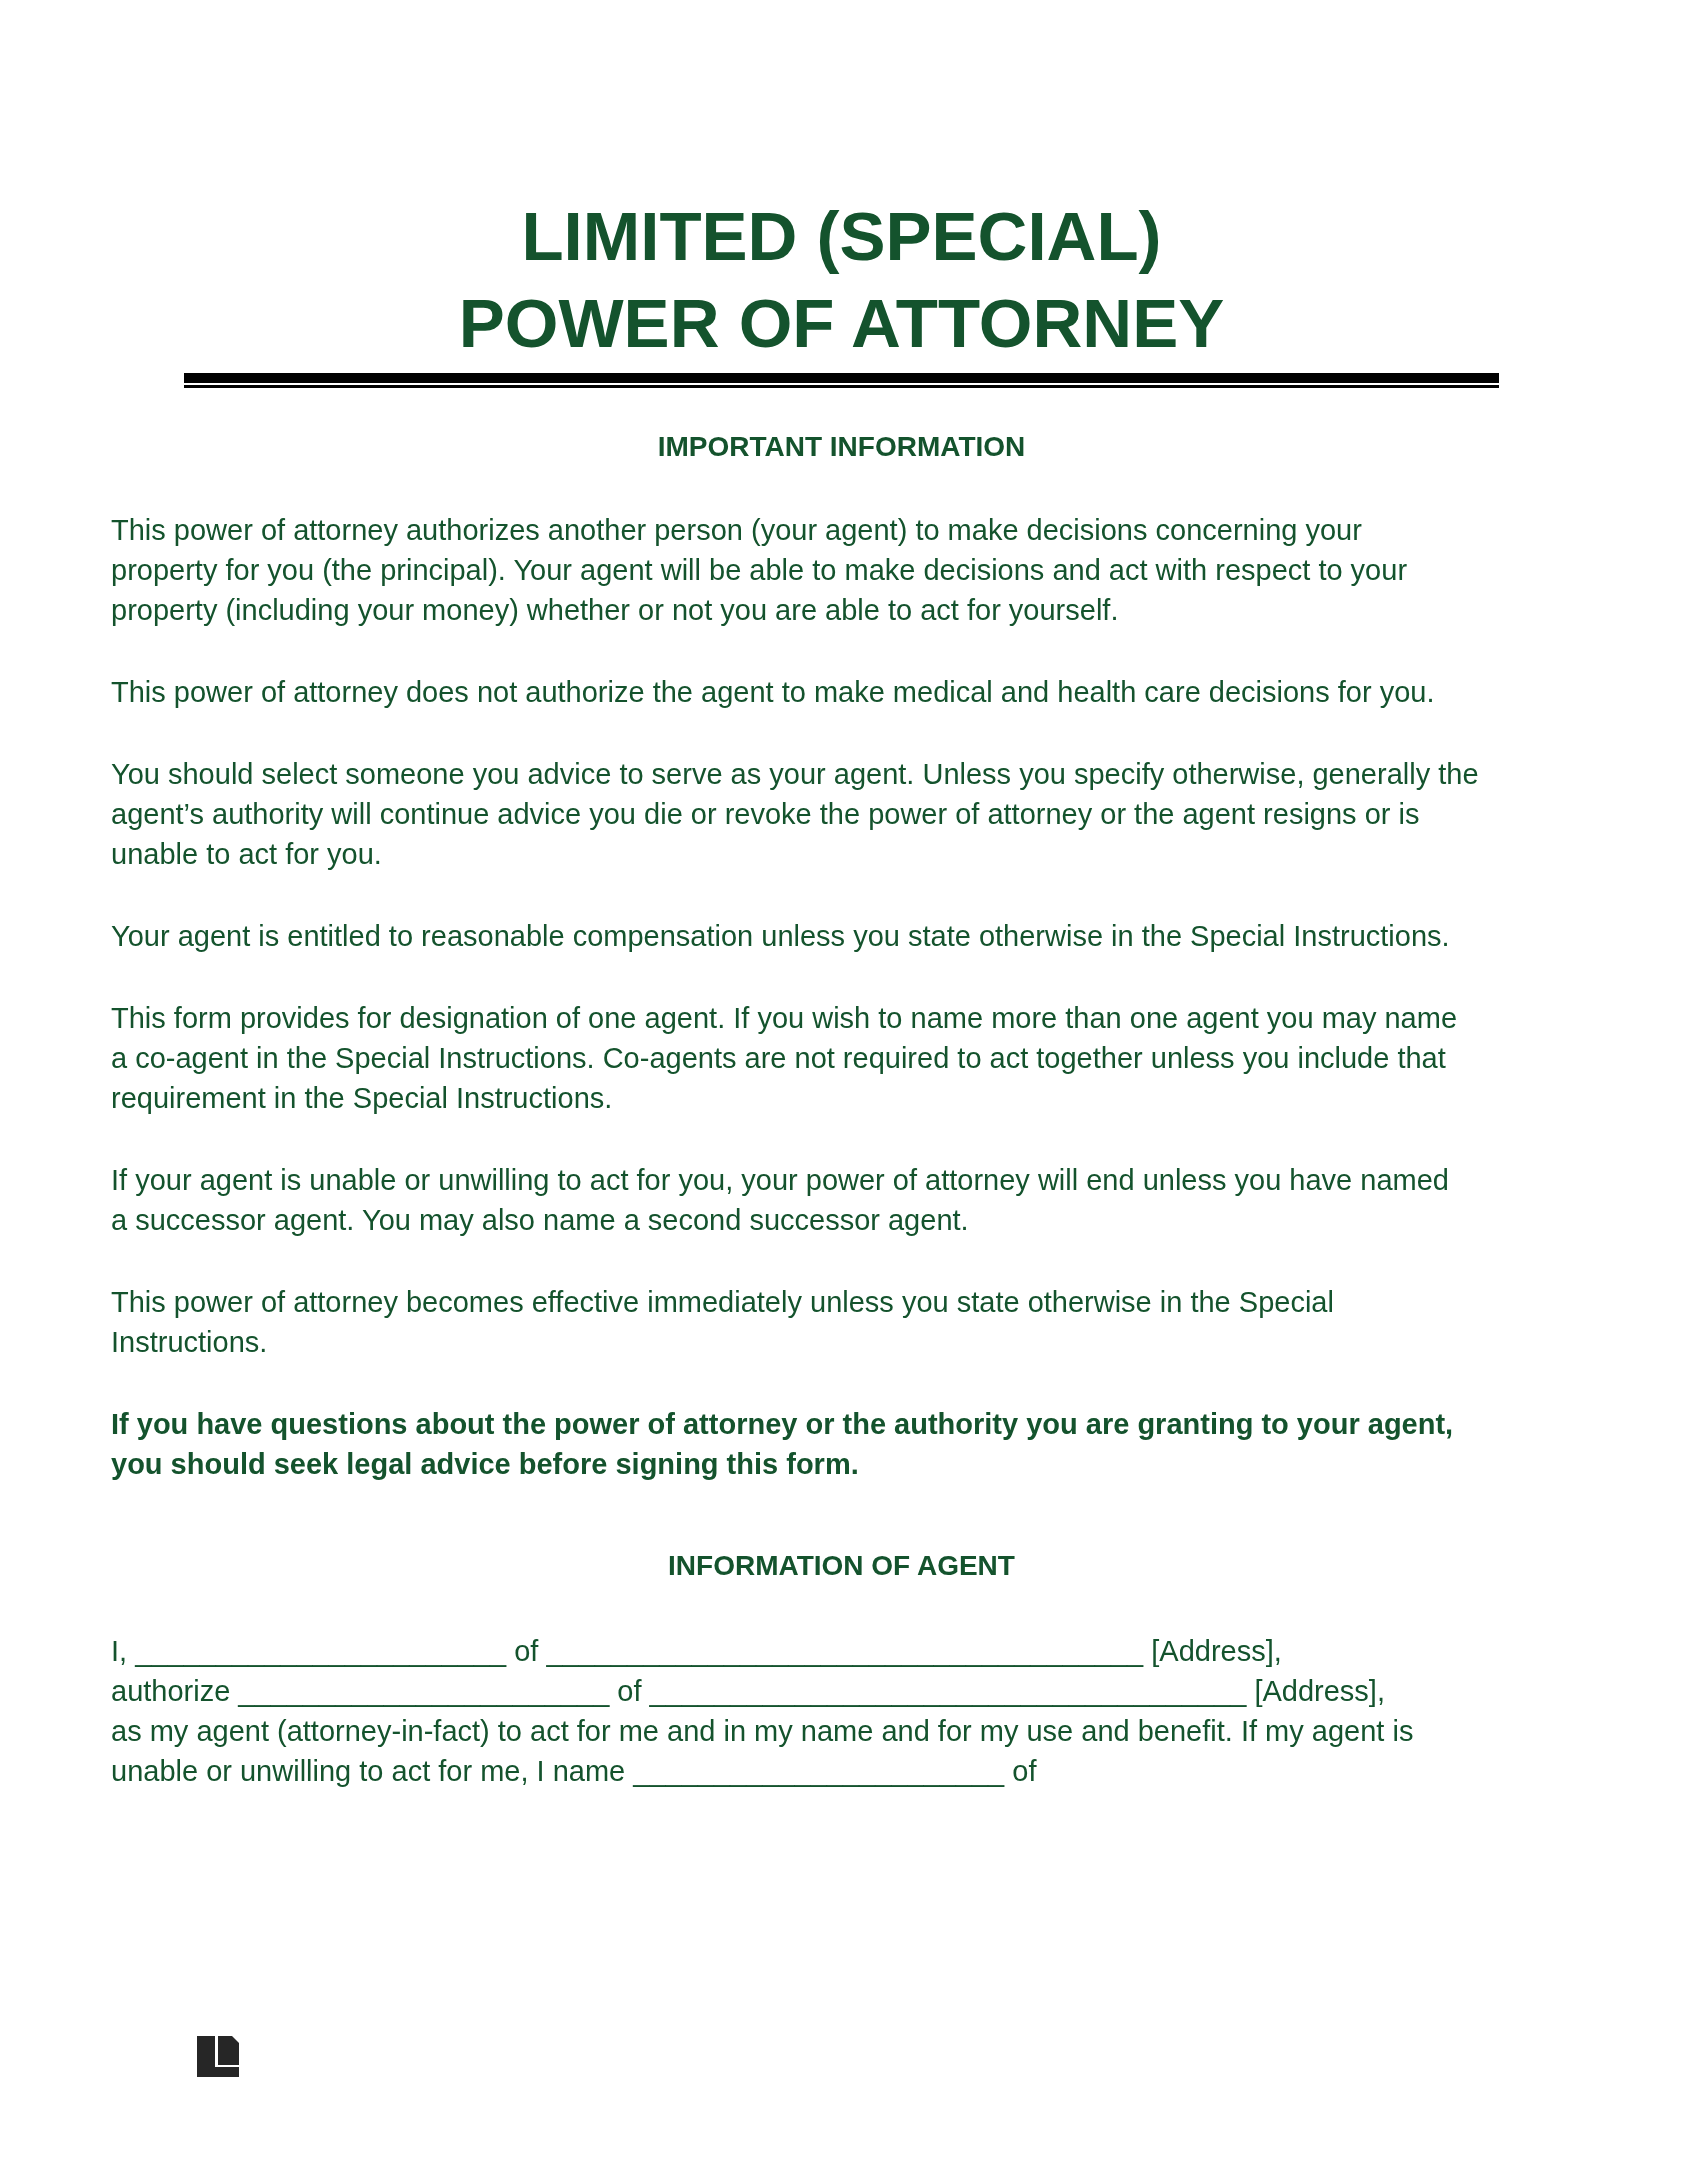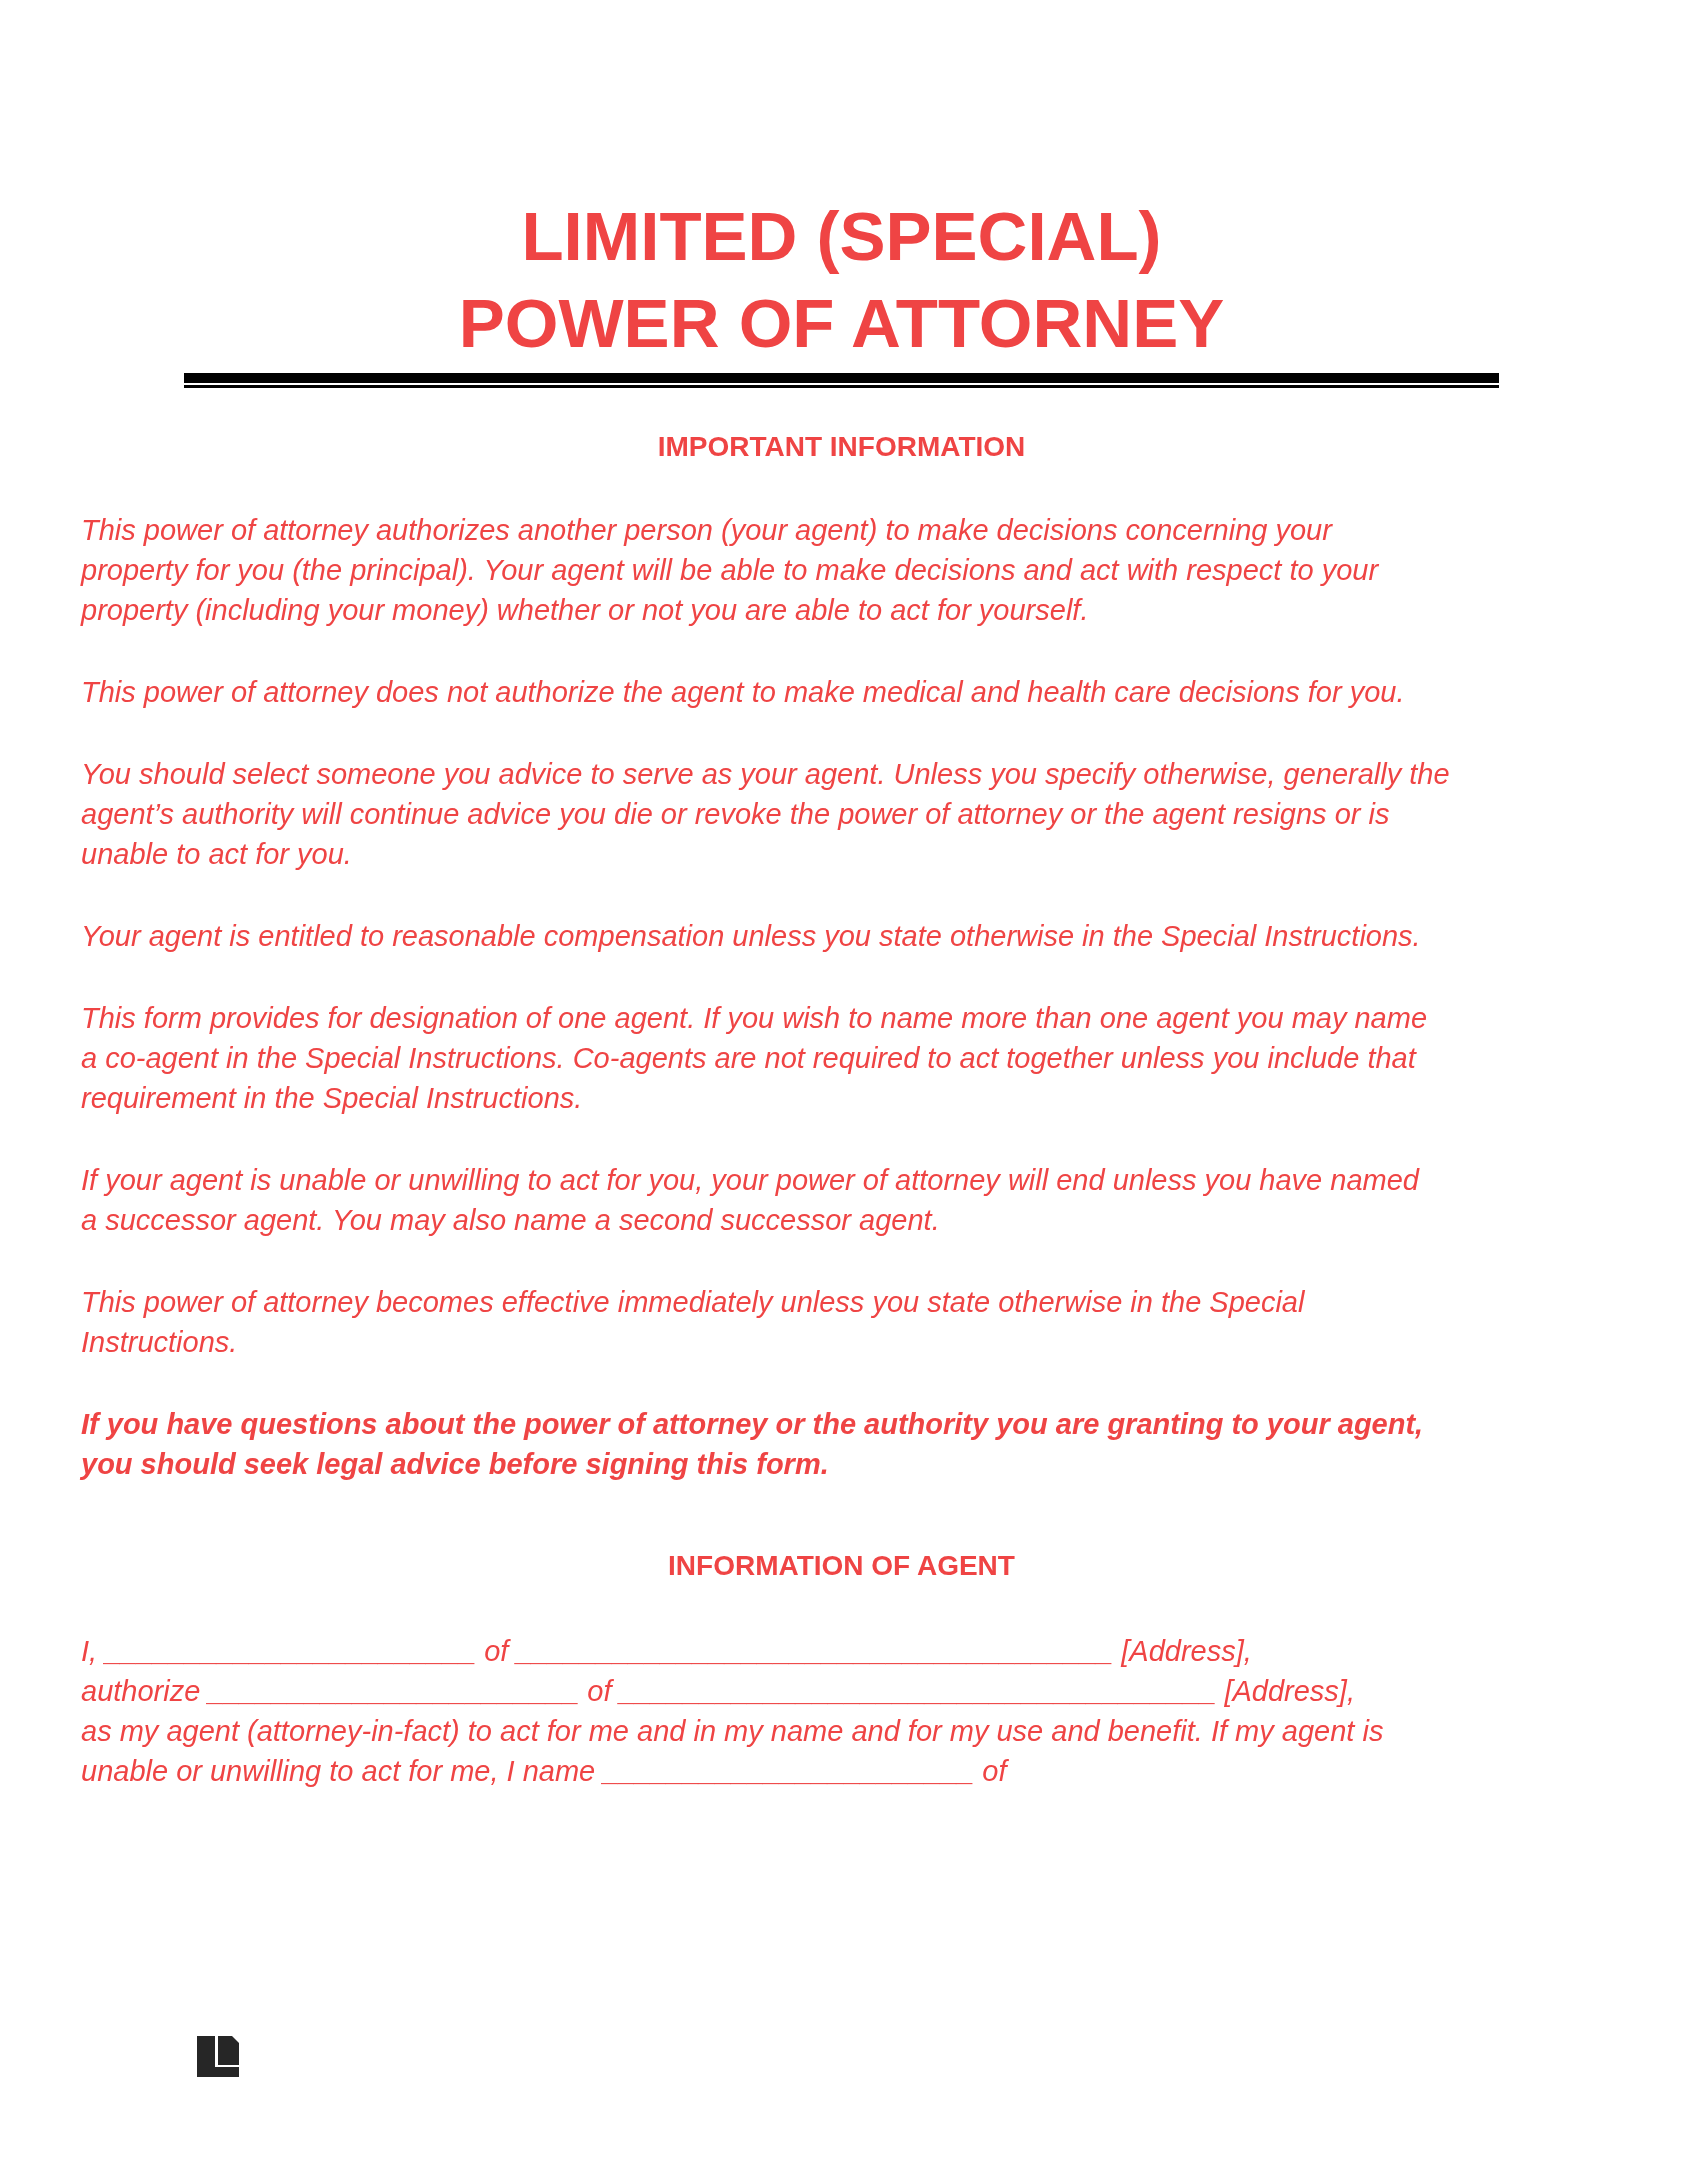"LIMITED (SPECIAL)" div.page { color: #ef4444 -> #14532d }
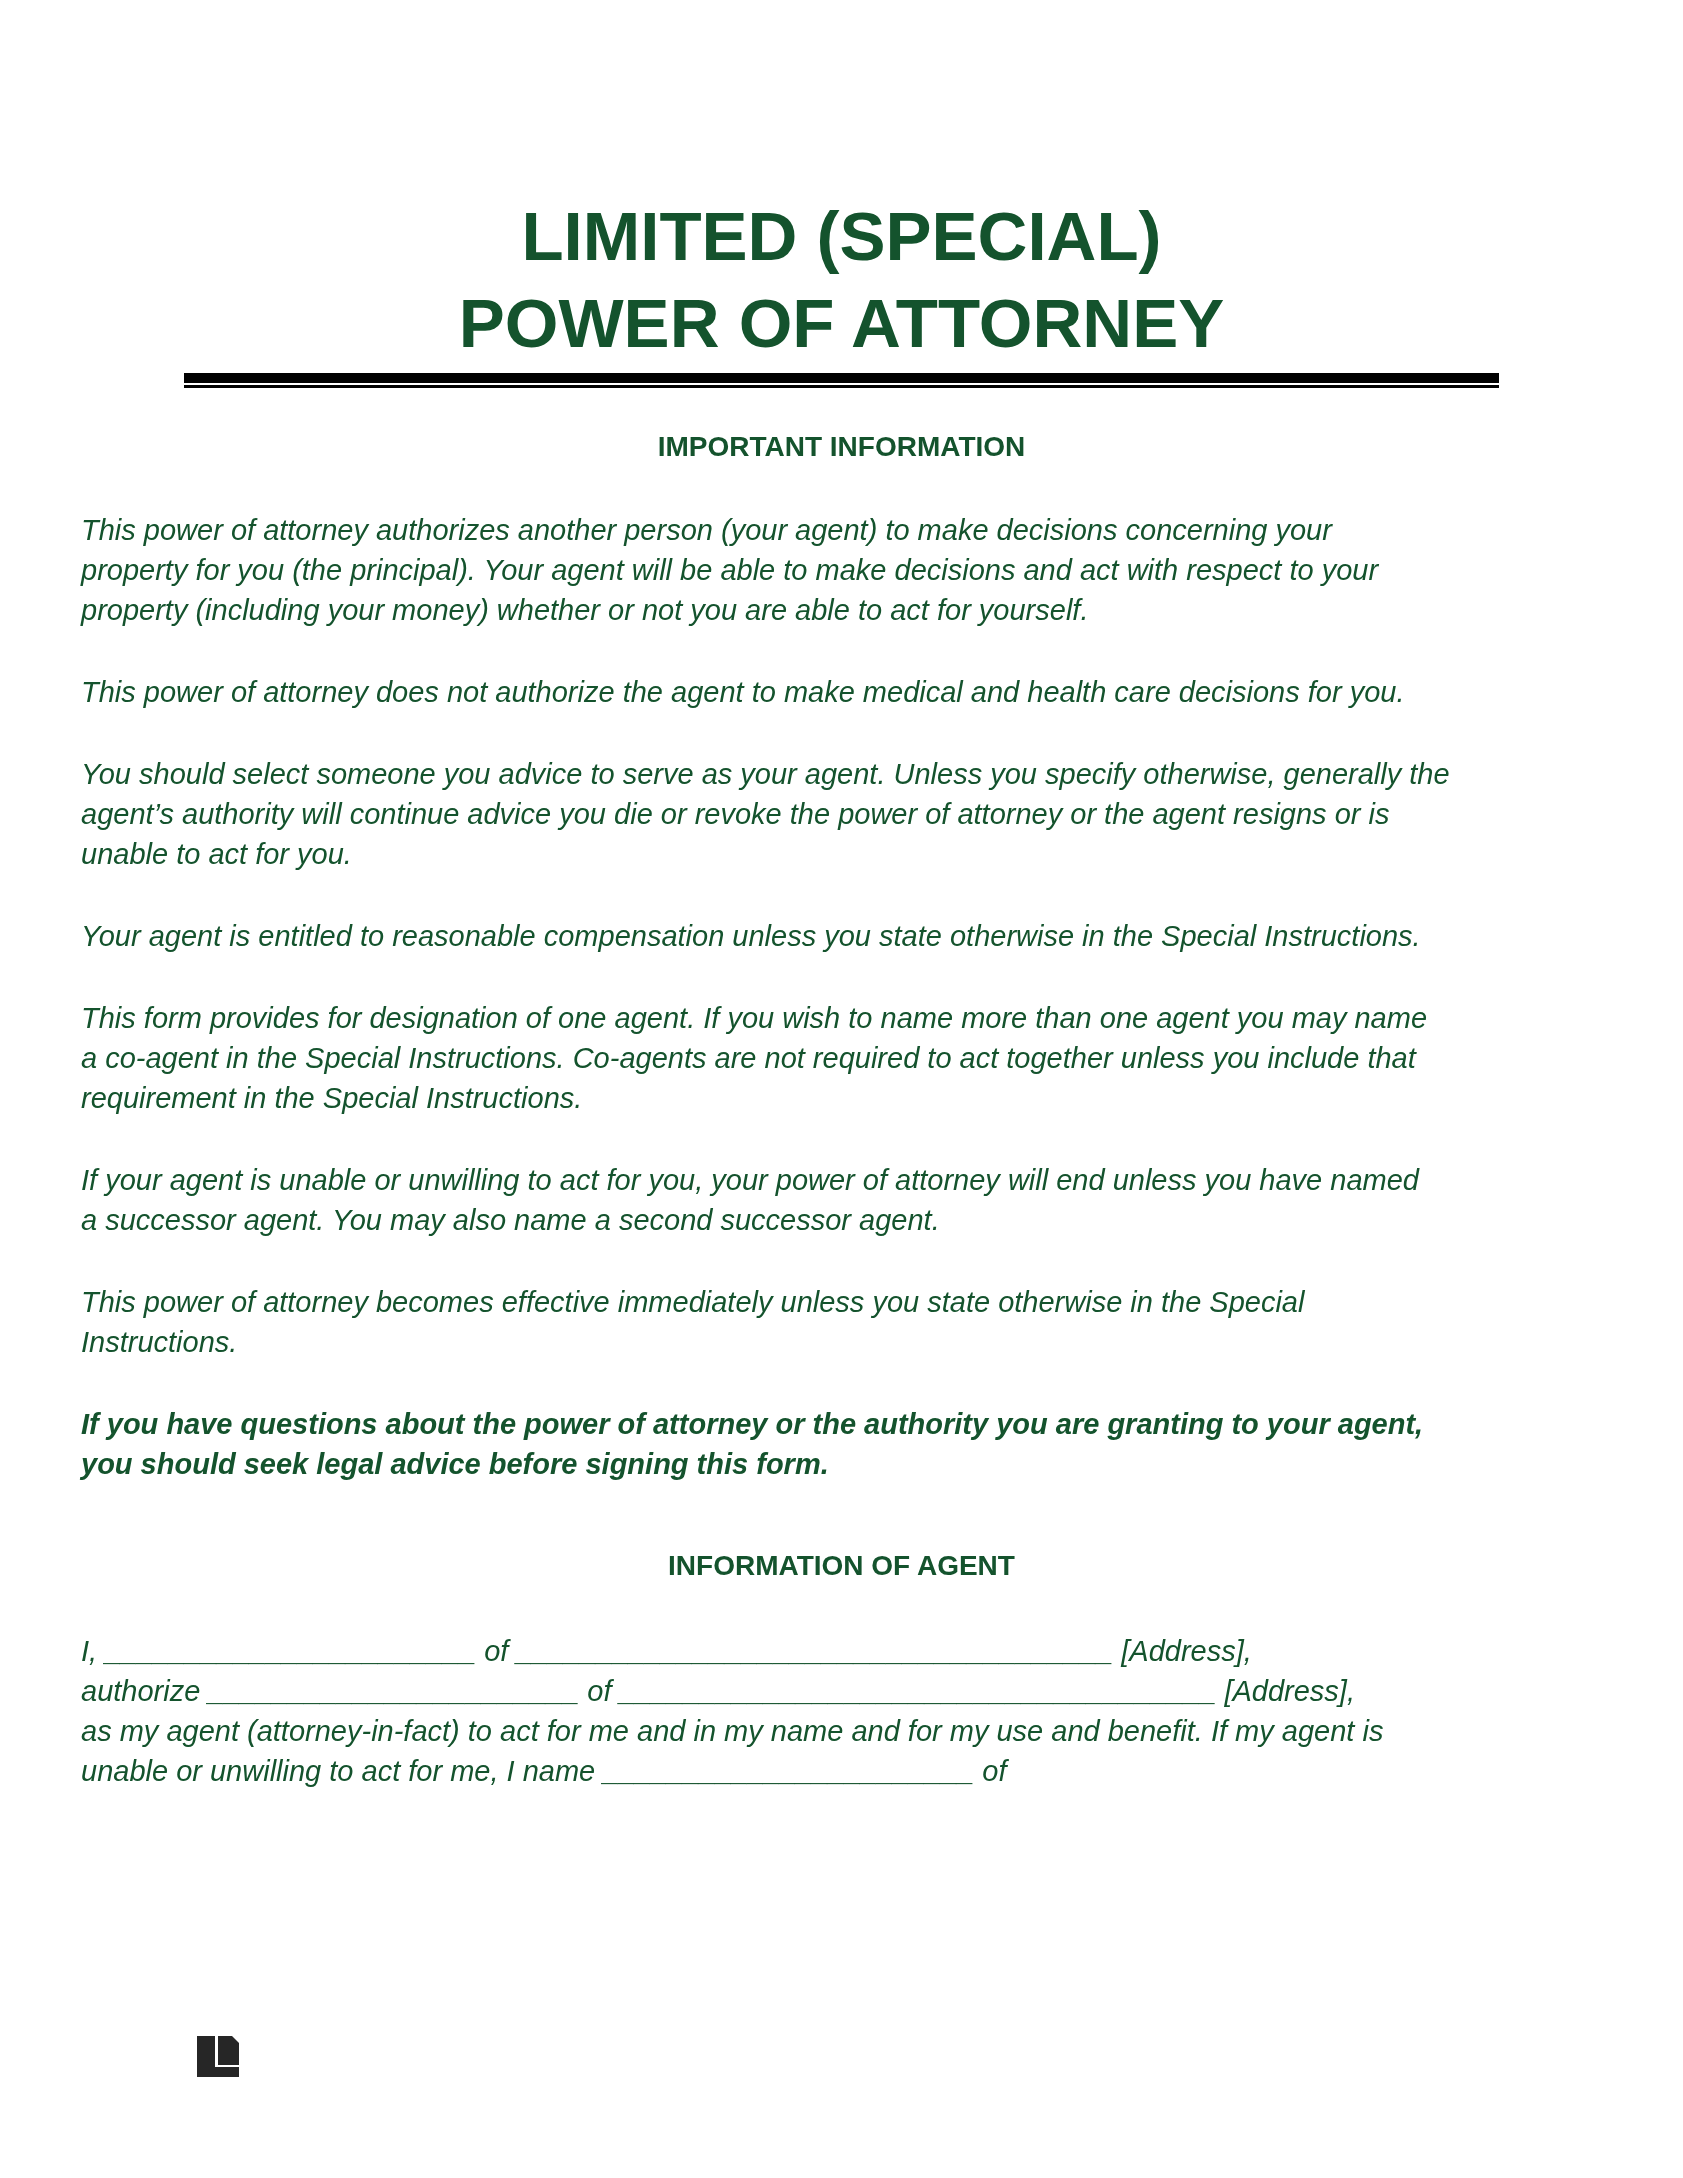"This power of attorney authorizes" .content { font-style: italic -> none; margin: 0 81px -> 0 111px }
